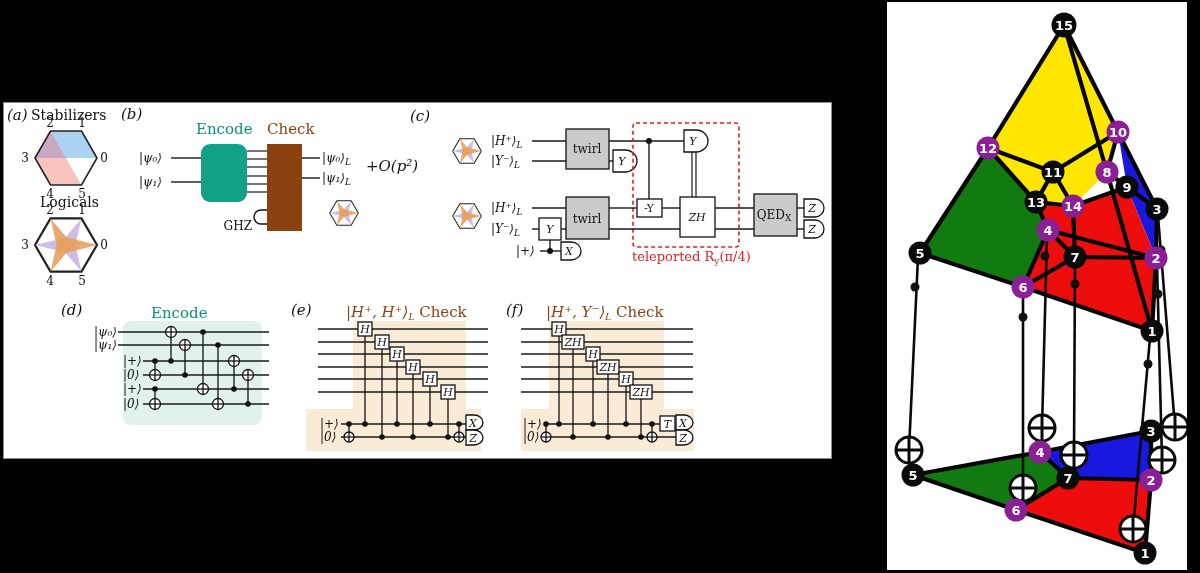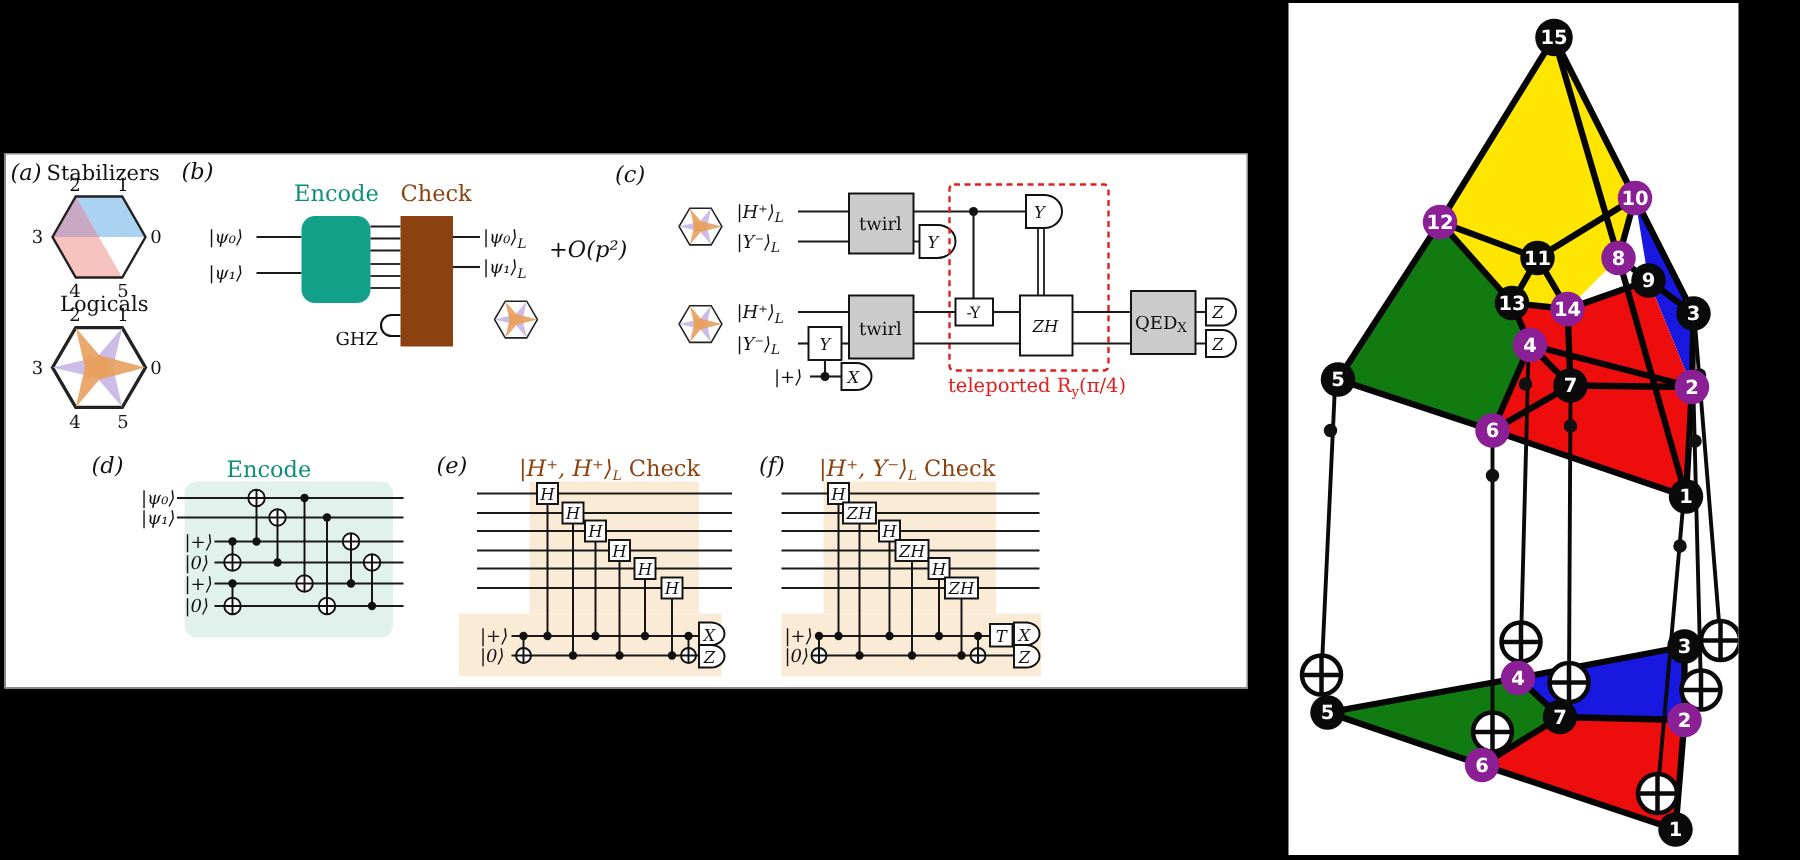"15" .panel-right { left: 859px -> 887px }
